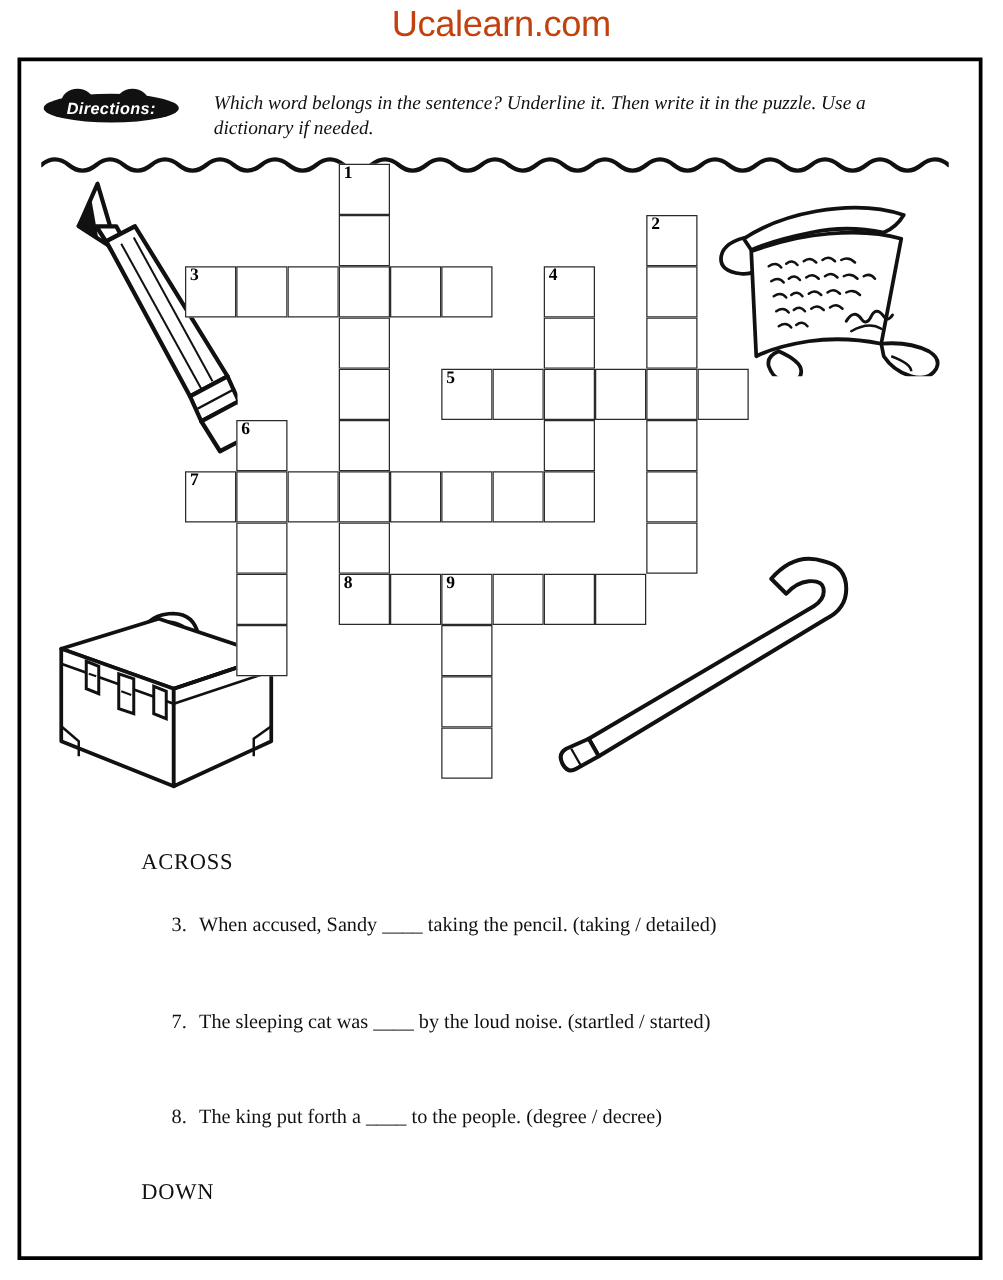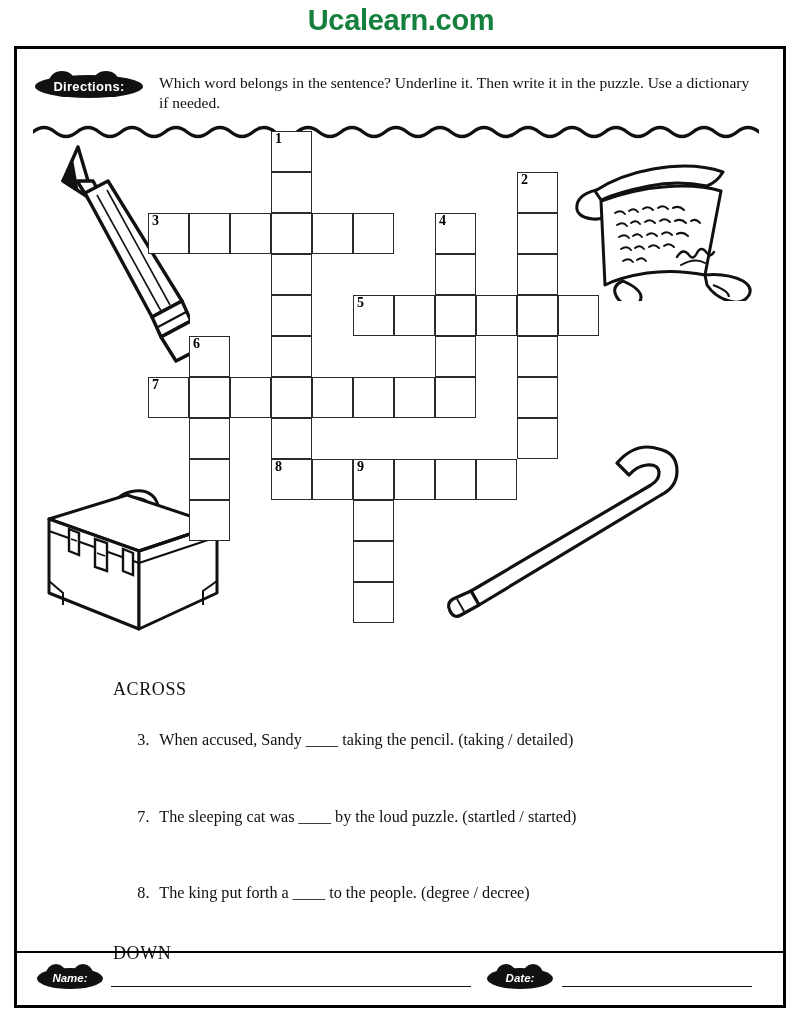"Ucalearn.com" .site-title { color: #15803d -> #c2410c; font-weight: bold -> normal }
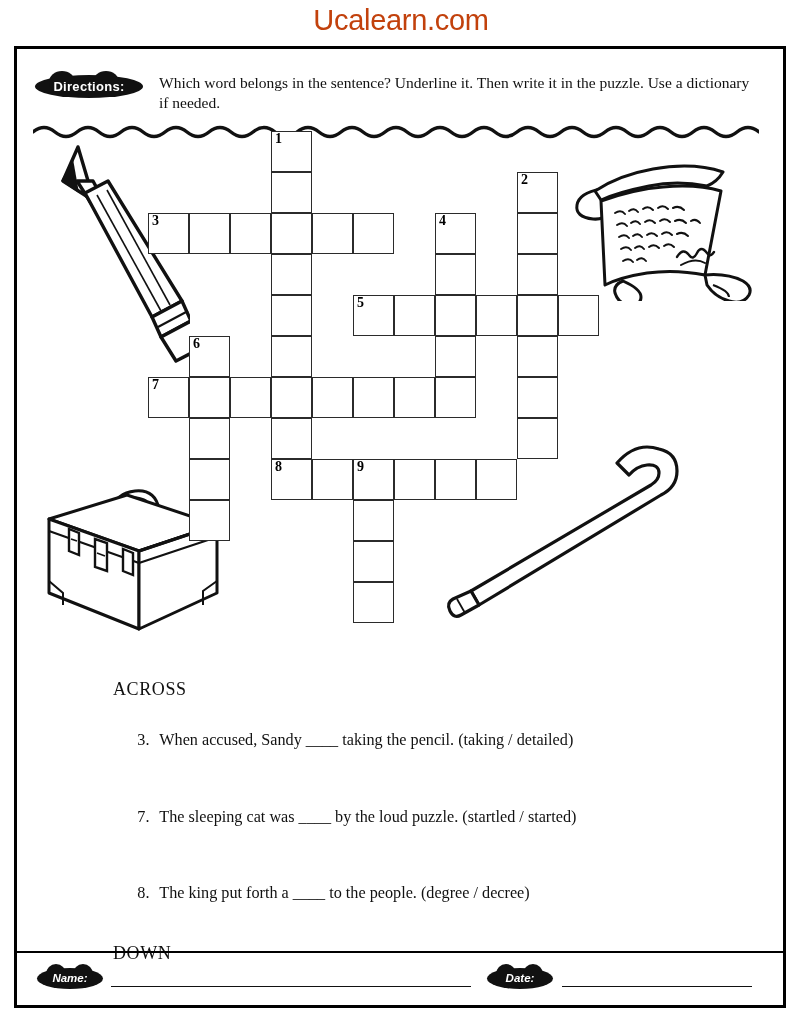"Directions:" .dir-badge .lbl { font-style: none -> italic }
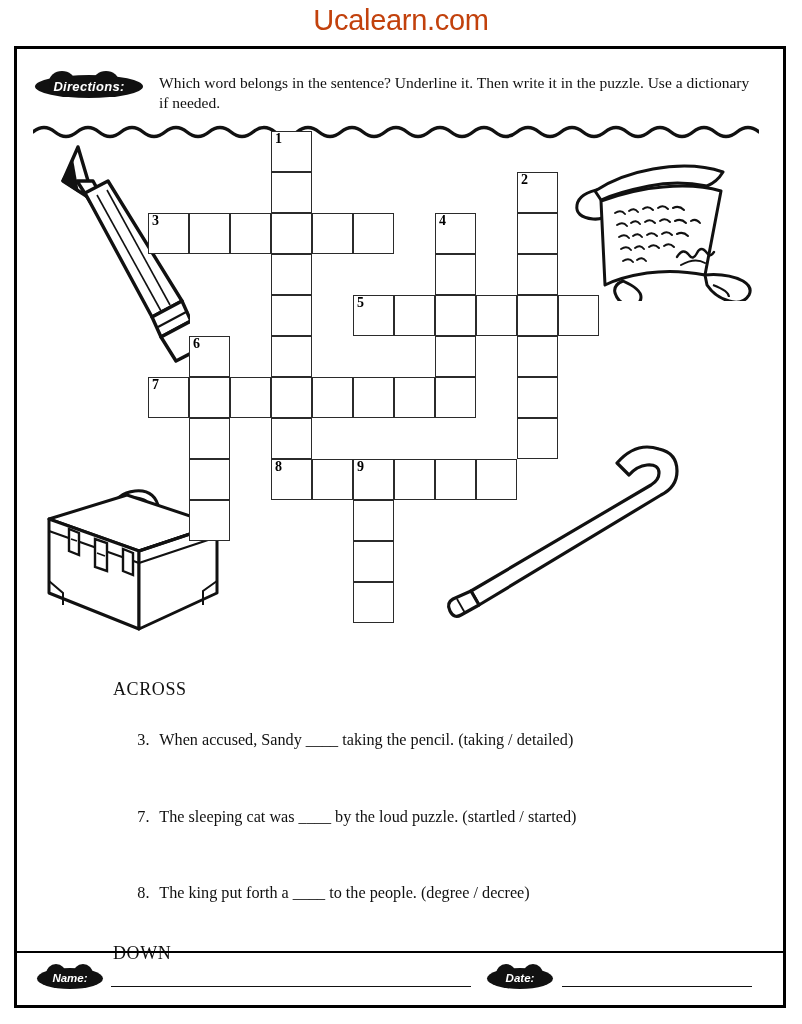"Which word belongs in the" .dir-text { font-style: none -> italic; margin-left: 16px -> 28px }
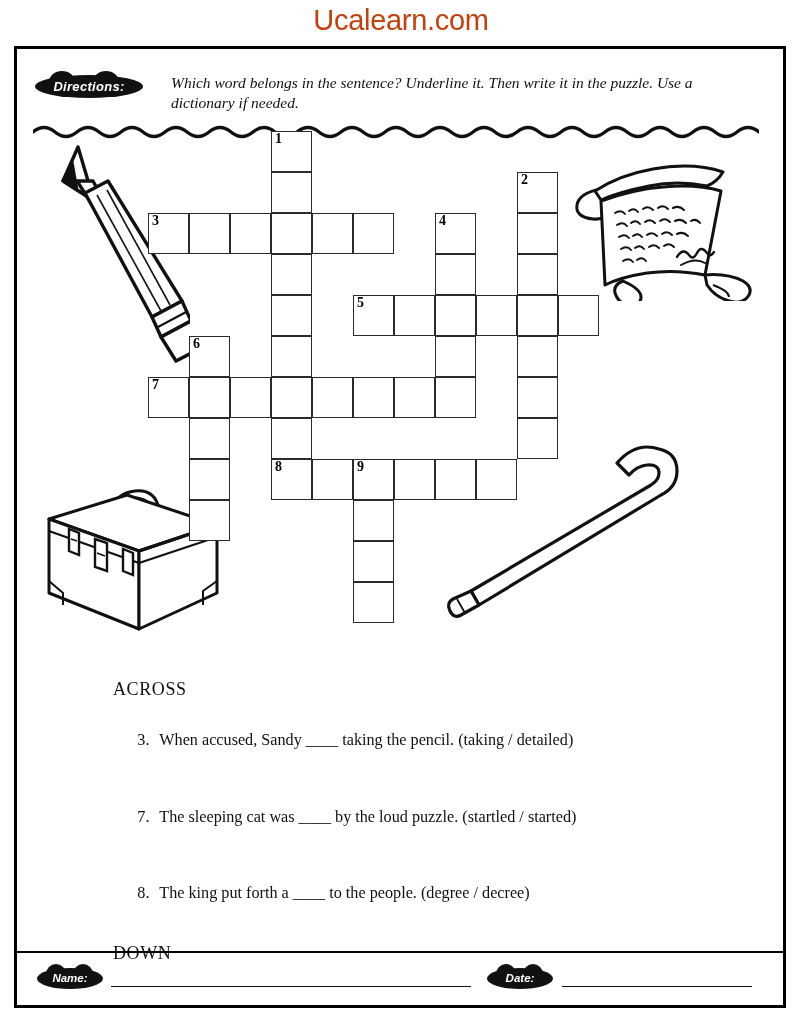"The sleeping cat was ____" span { text: puzzle -> noise }
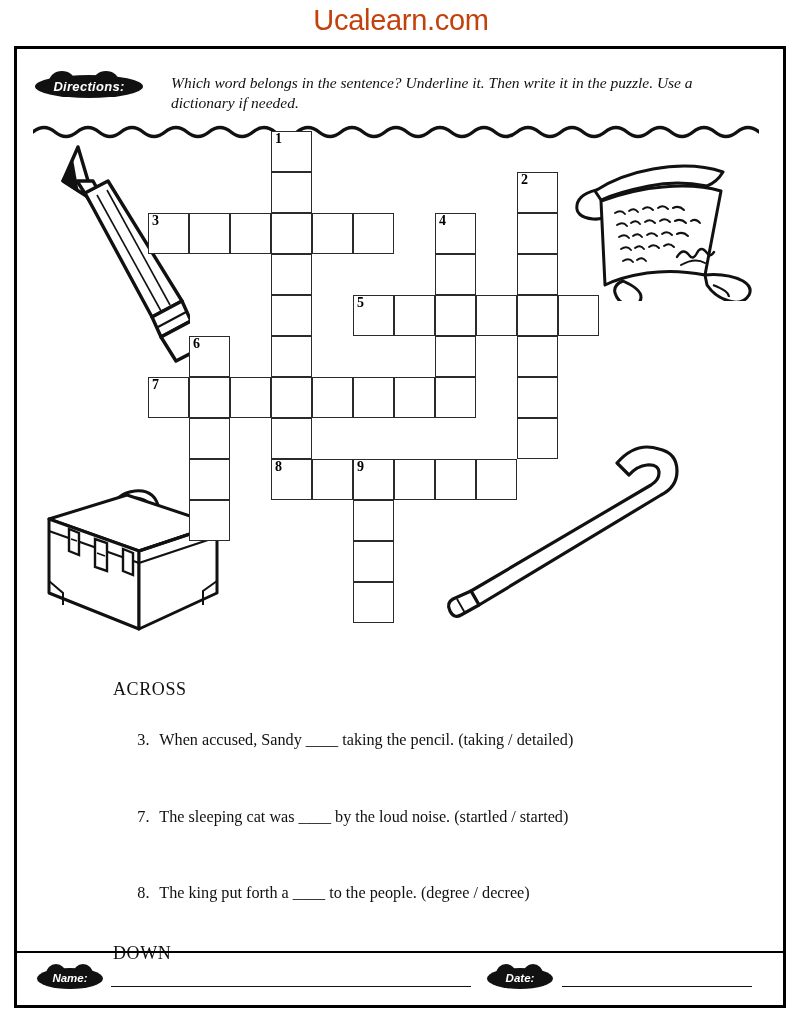"Name:" div.footer { html: <div> <div> <span></span> <span>Name:</span> </div> <div></div> <div> <span></span> <span>Date:</span> </div> <div></div> </div> -> none }
